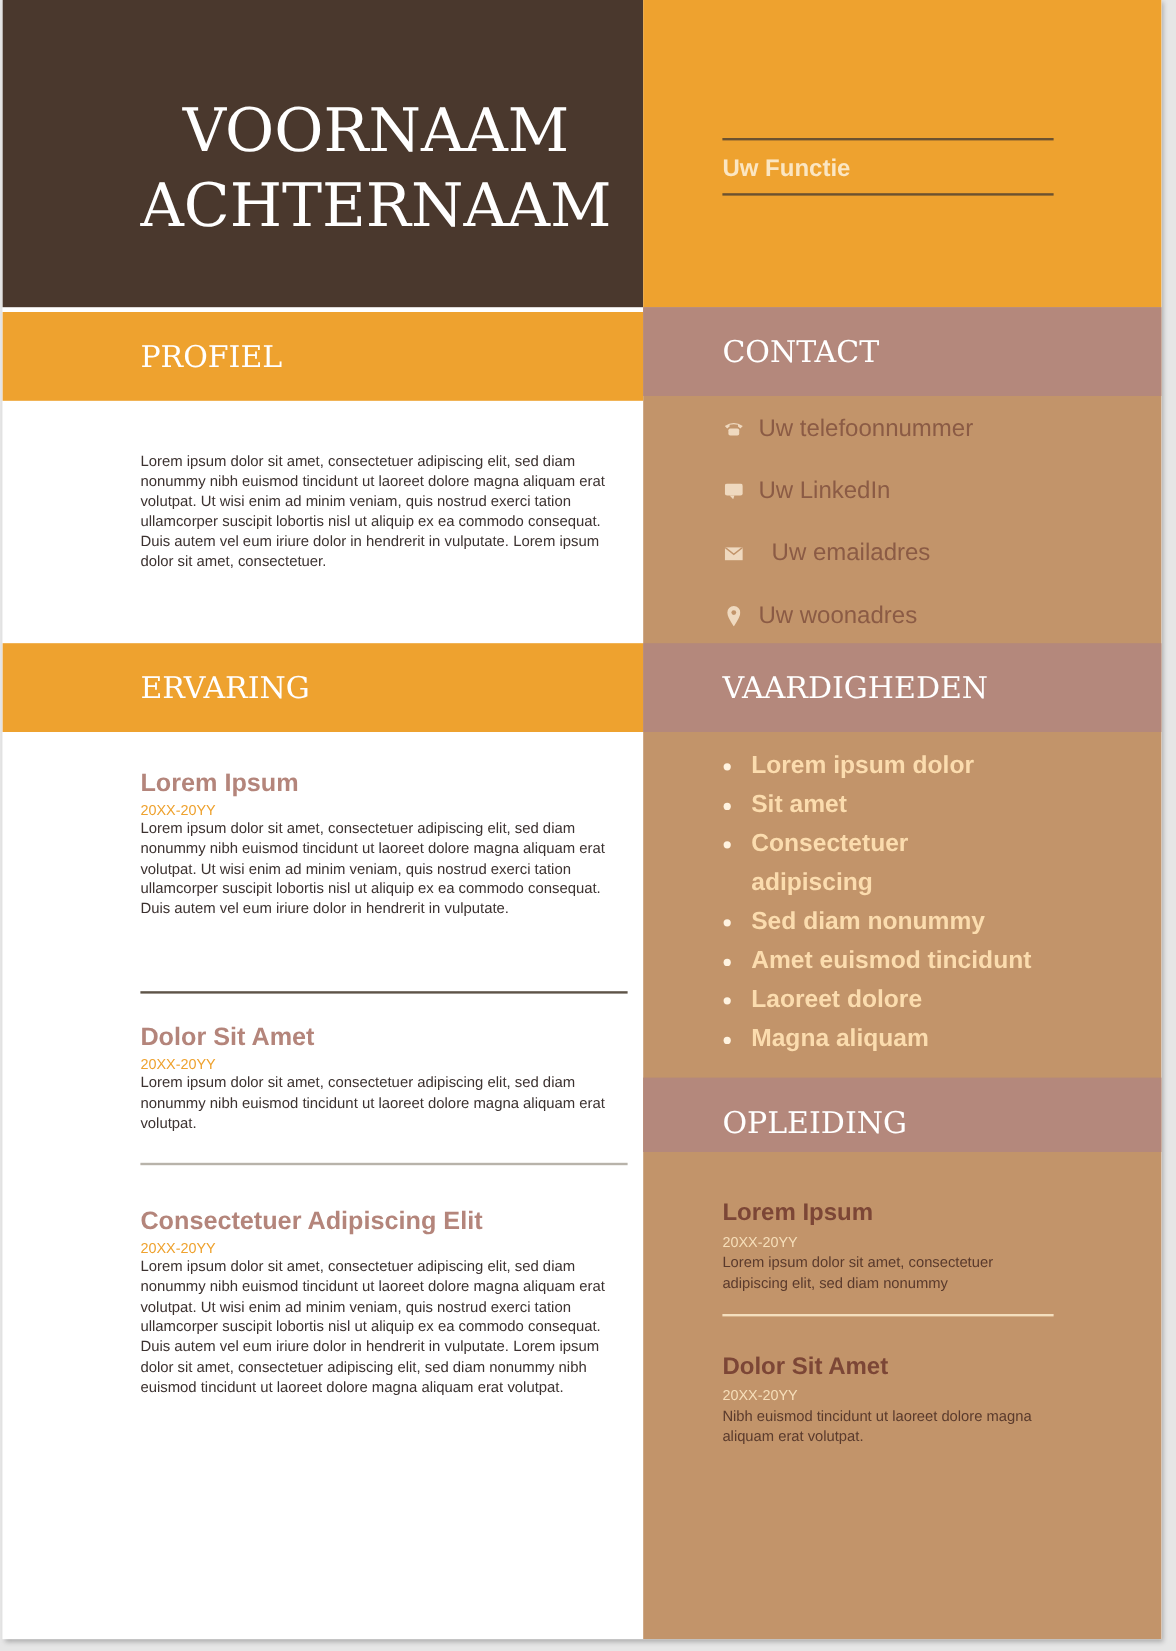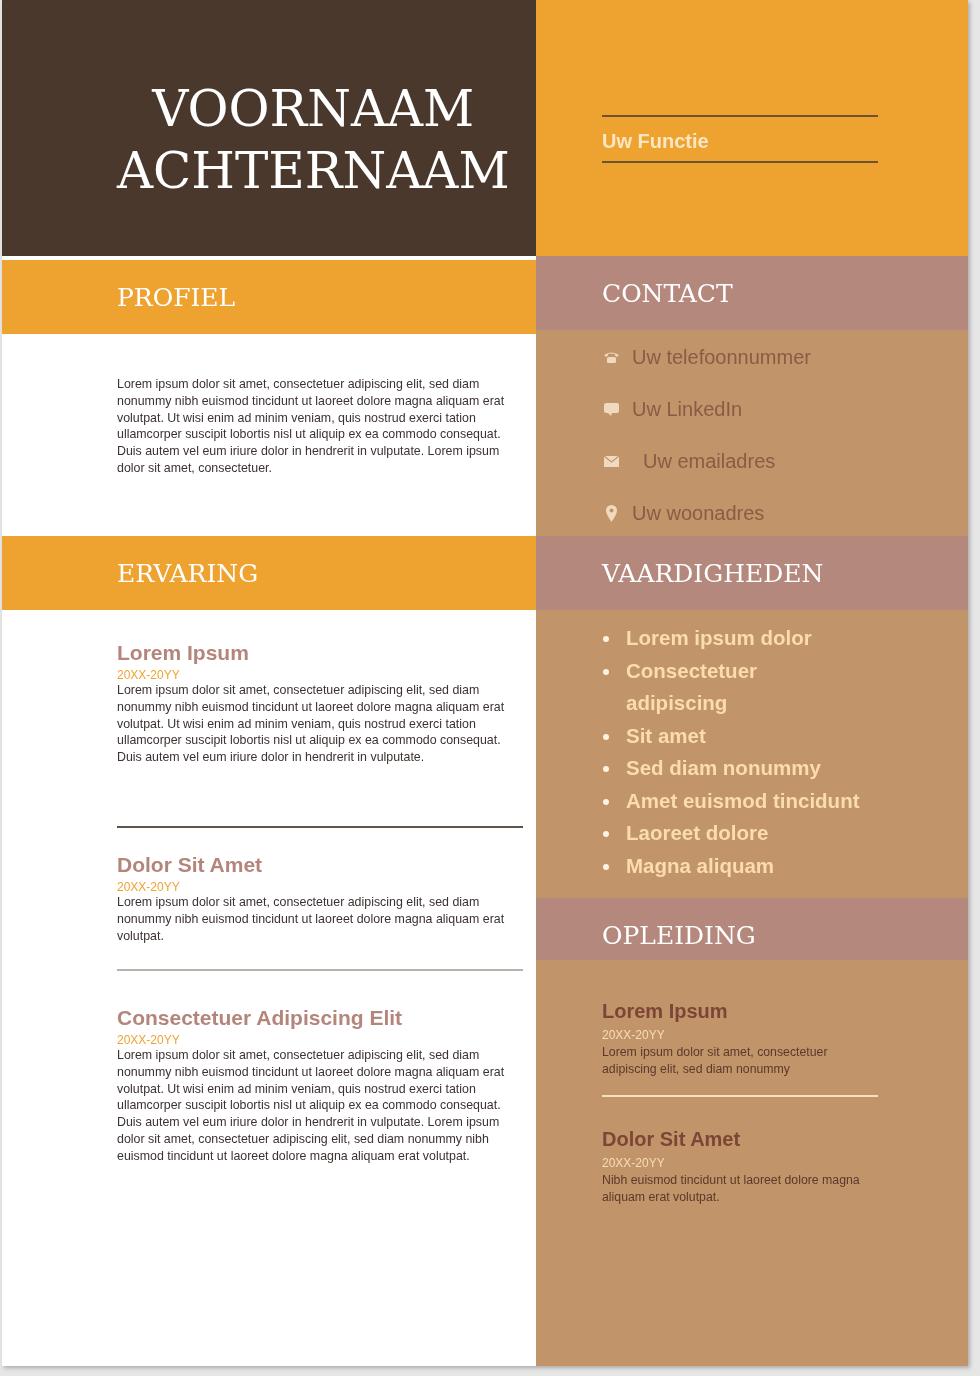"Consectetuer adipiscing" li { order: before "Sit amet" -> after "Sit amet" }
